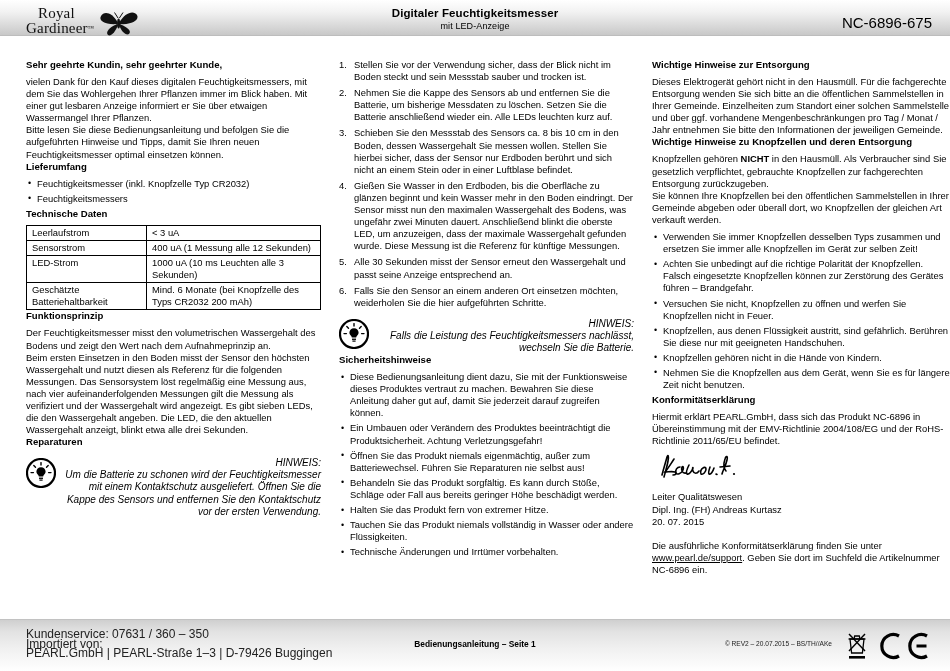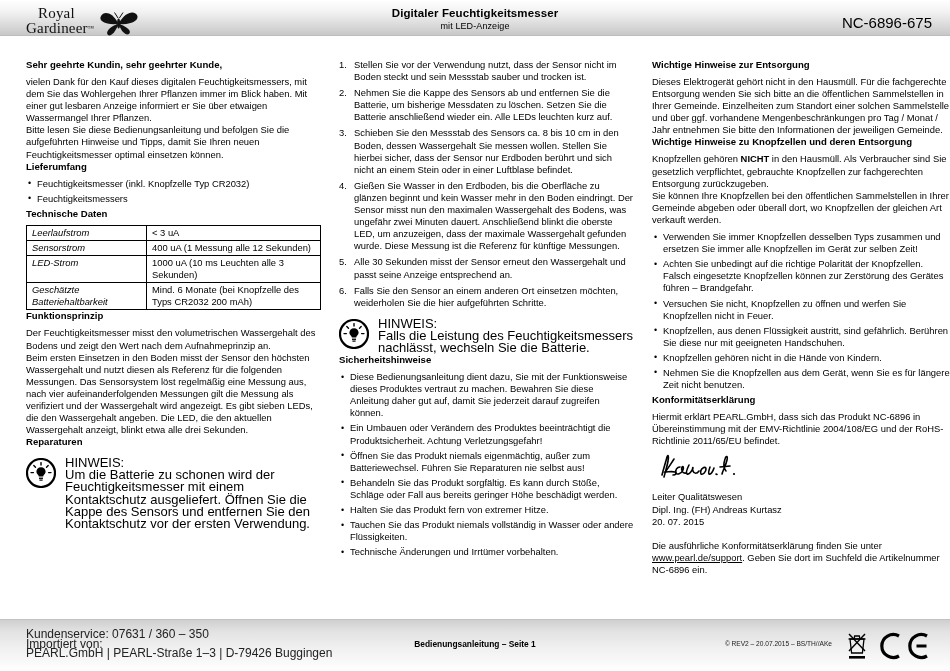"Stellen Sie vor der Verwendung" li { text: nutzt, dass der Sensor -> sicher, dass der Blick }
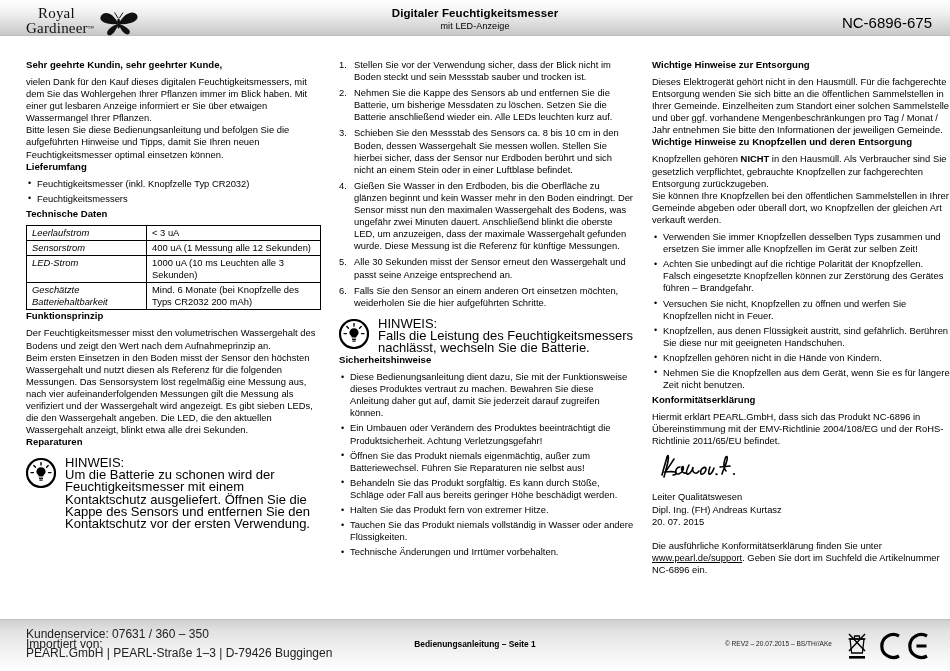"Leerlaufstrom" table.spec td.k { font-style: italic -> none }
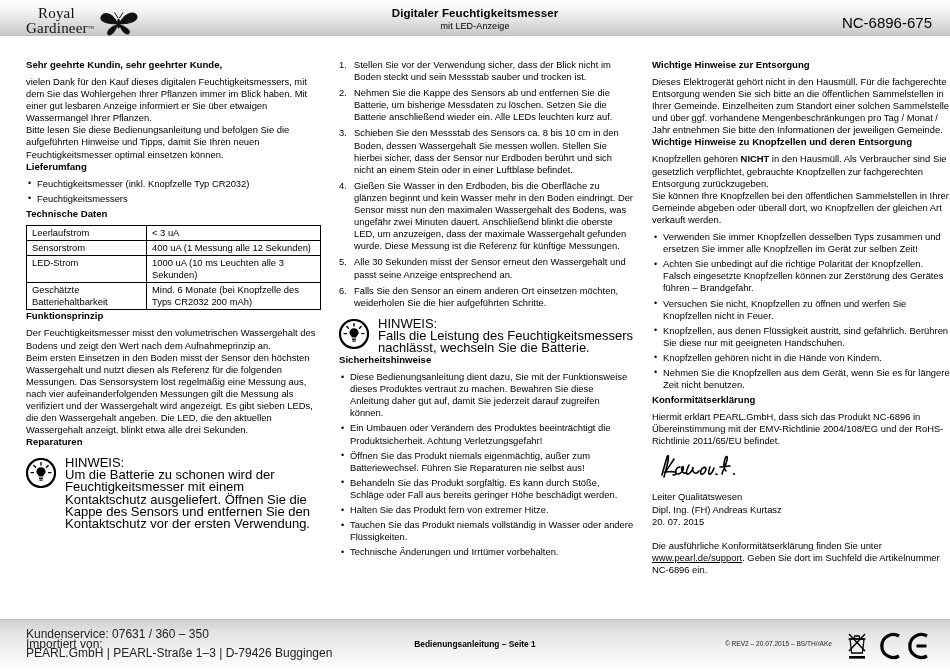"HINWEIS:" .note-text { font-size: 13px -> 10px; font-style: none -> italic; text-align: none -> right }
